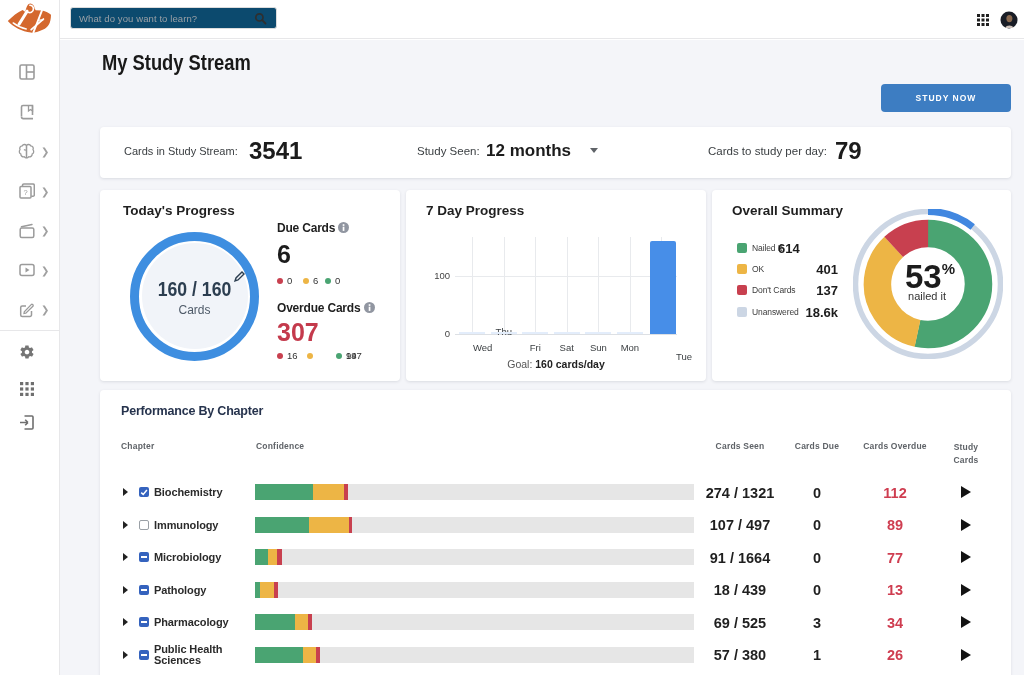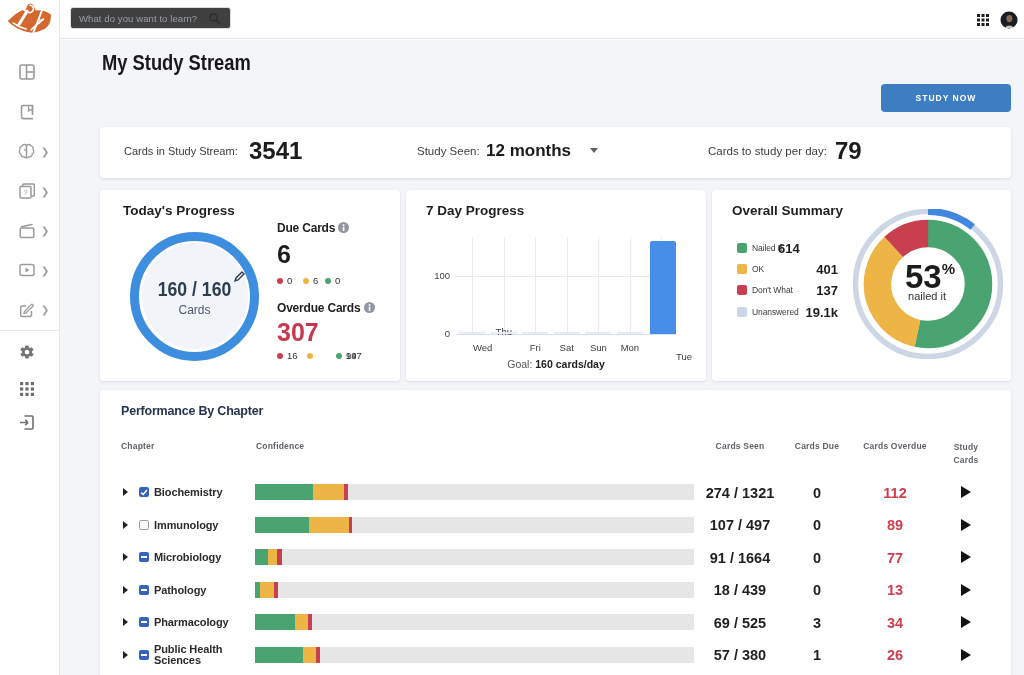"What do you want to" div.abs { background: #404040 -> #0c4a6e; width: 161px -> 207px }
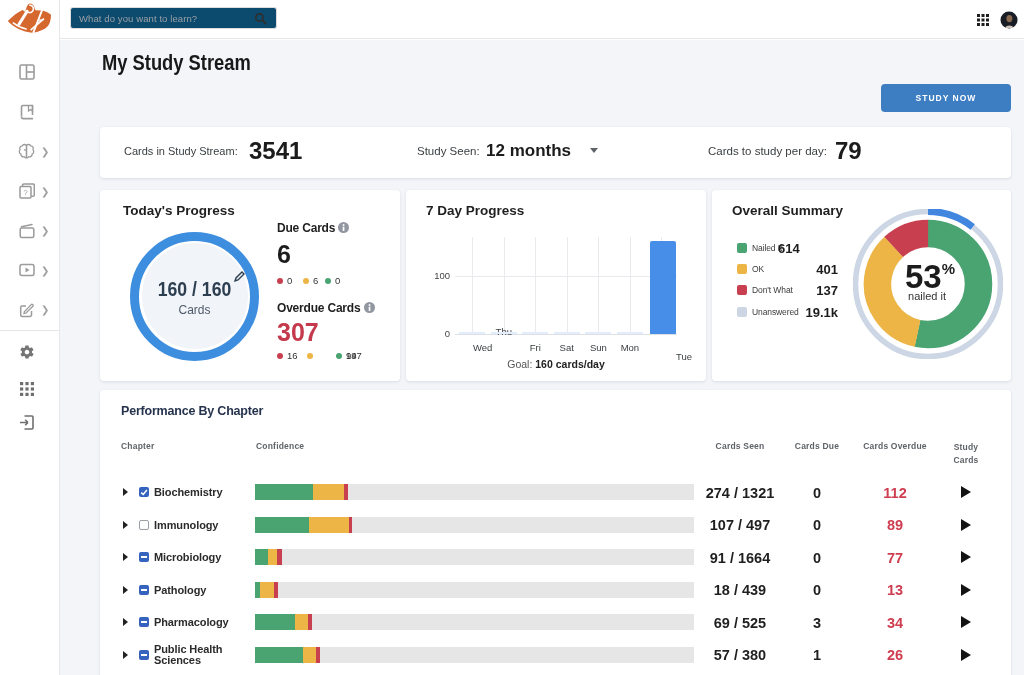"Don't What" div.abs { text: What -> Cards }
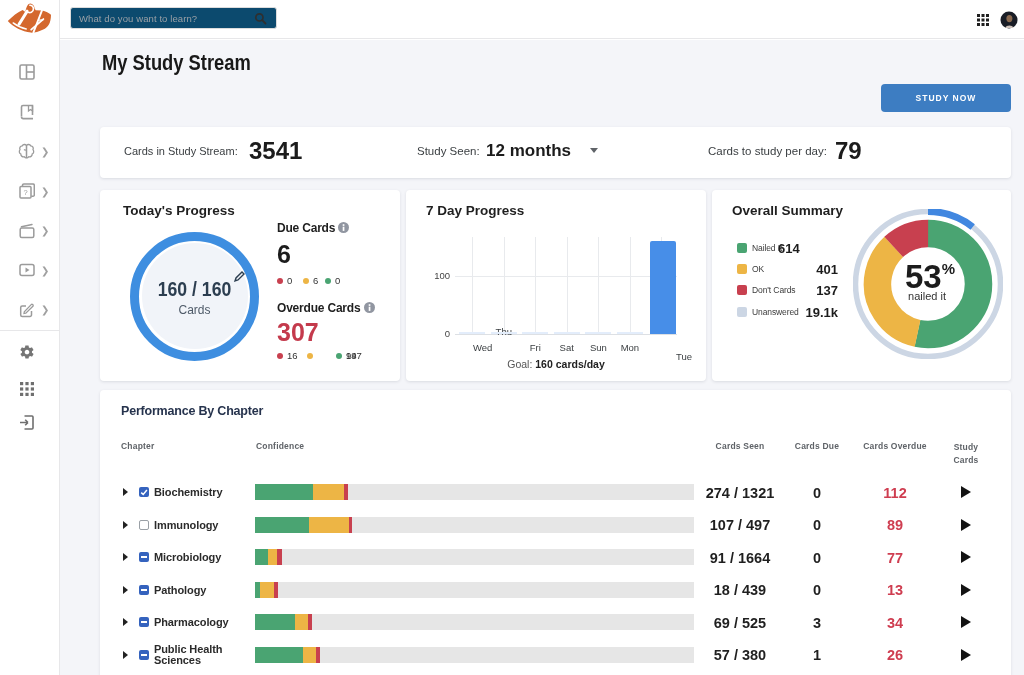"19.1k" div.abs { text: 19.1k -> 18.6k }
